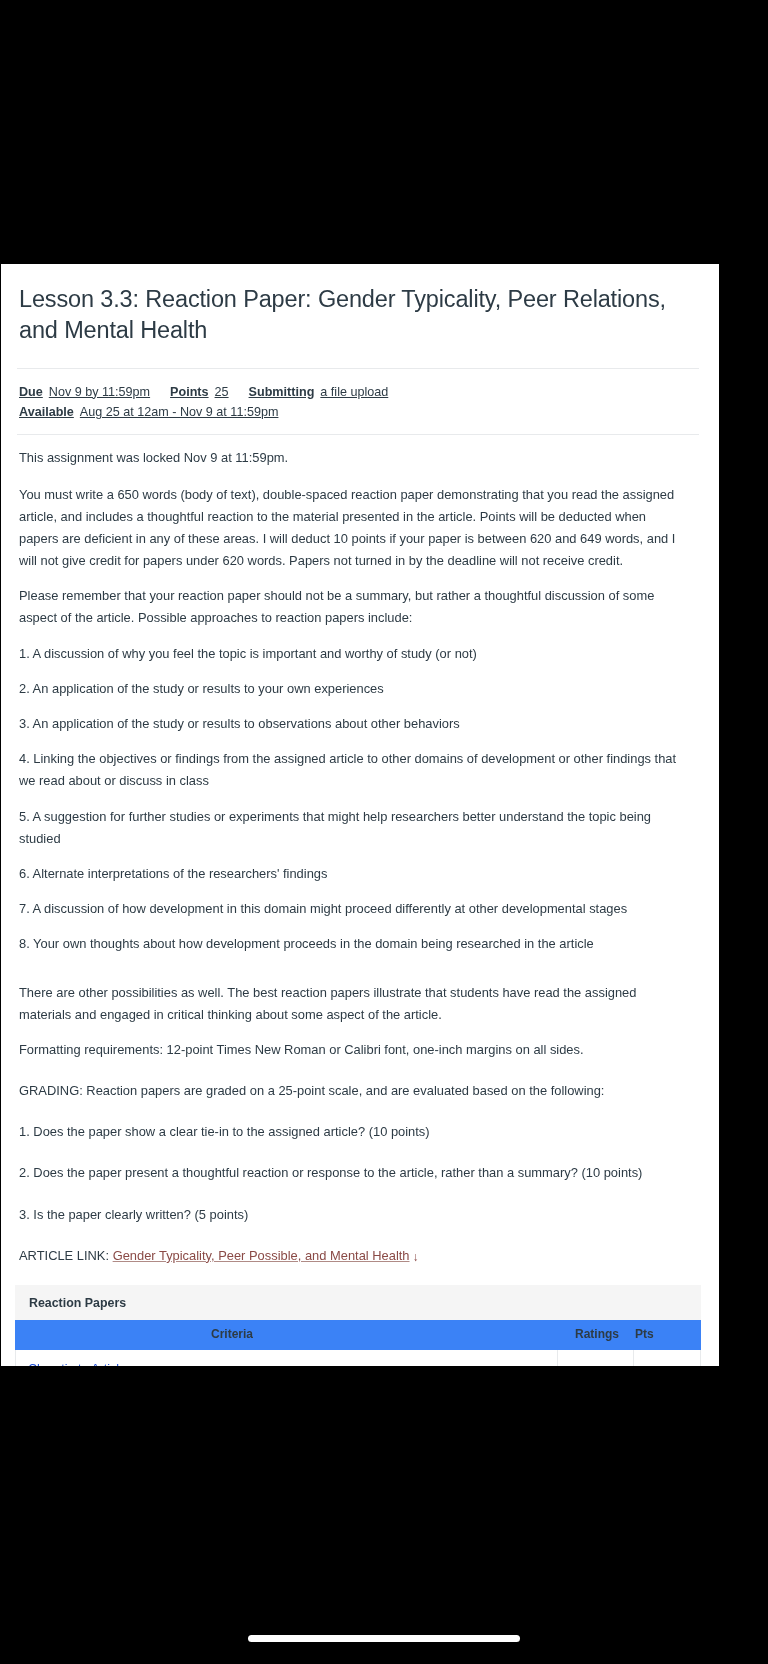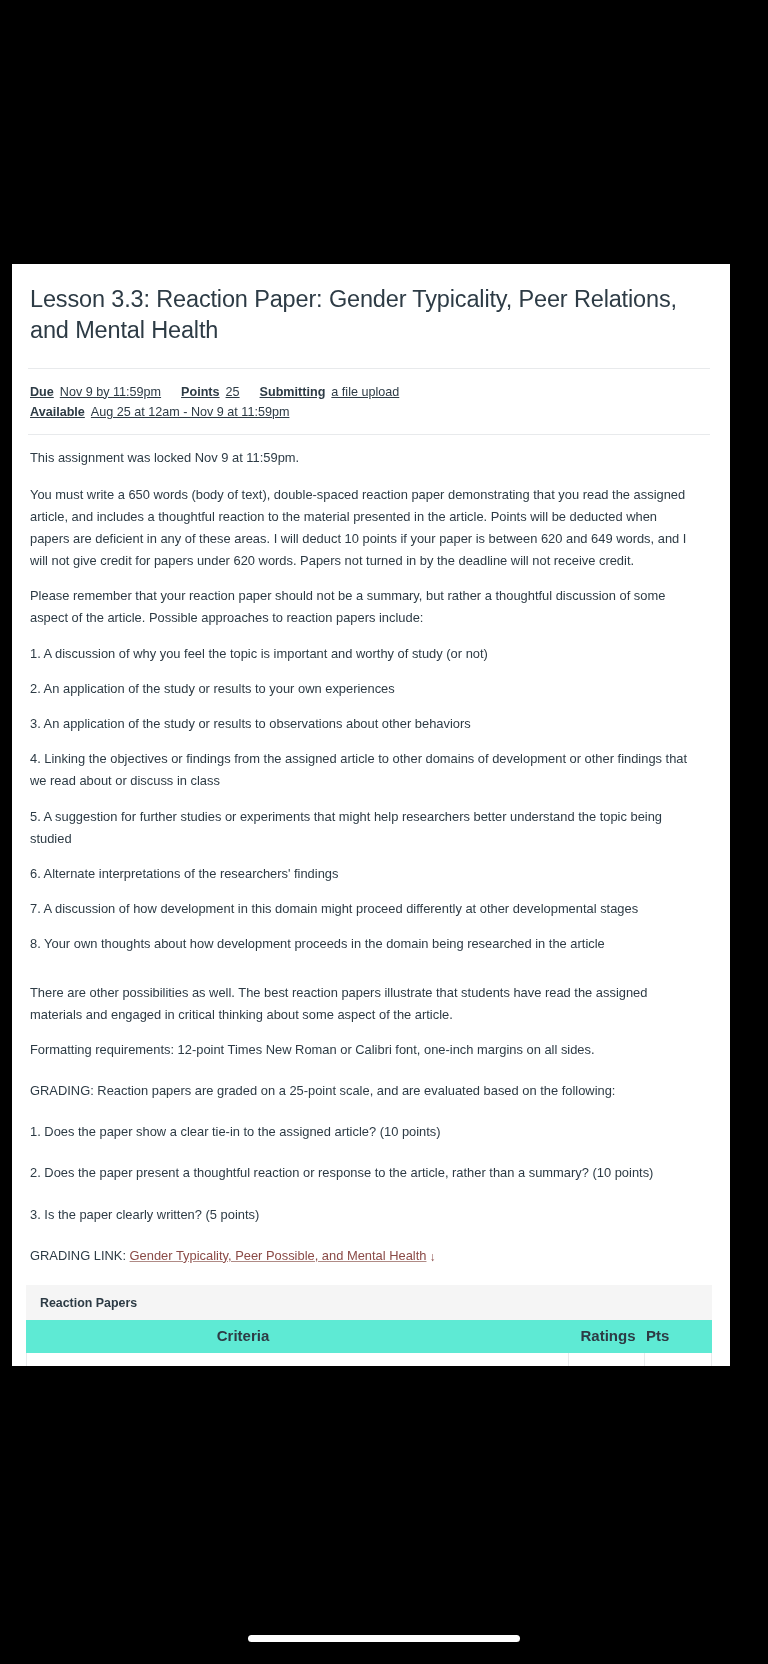"Lesson 3.3: Reaction Paper: Gender" #content-card { left: 12px -> 1px }
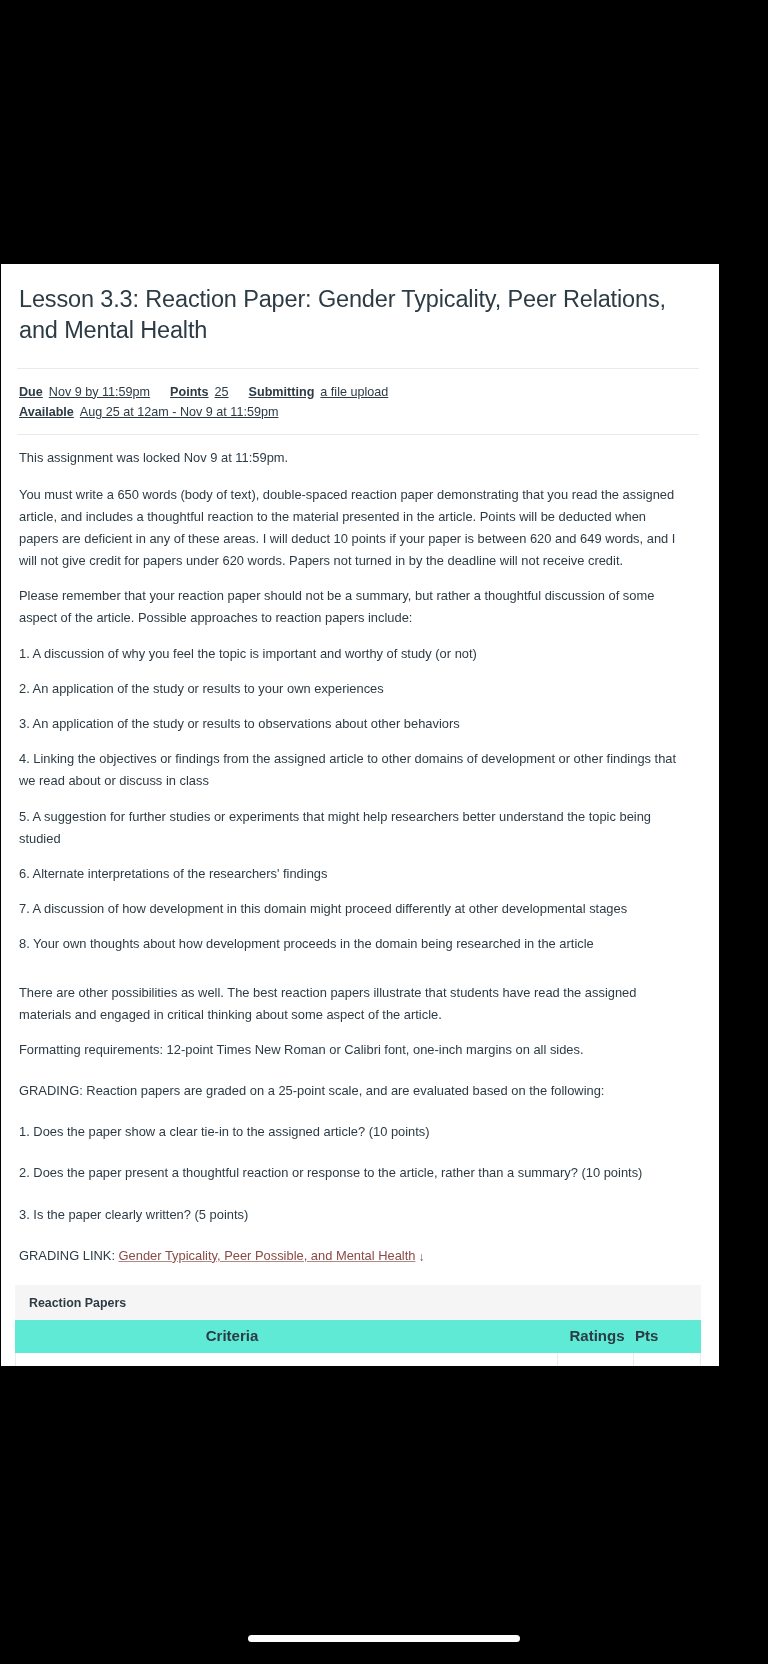"GRADING LINK:" span { text: GRADING -> ARTICLE }
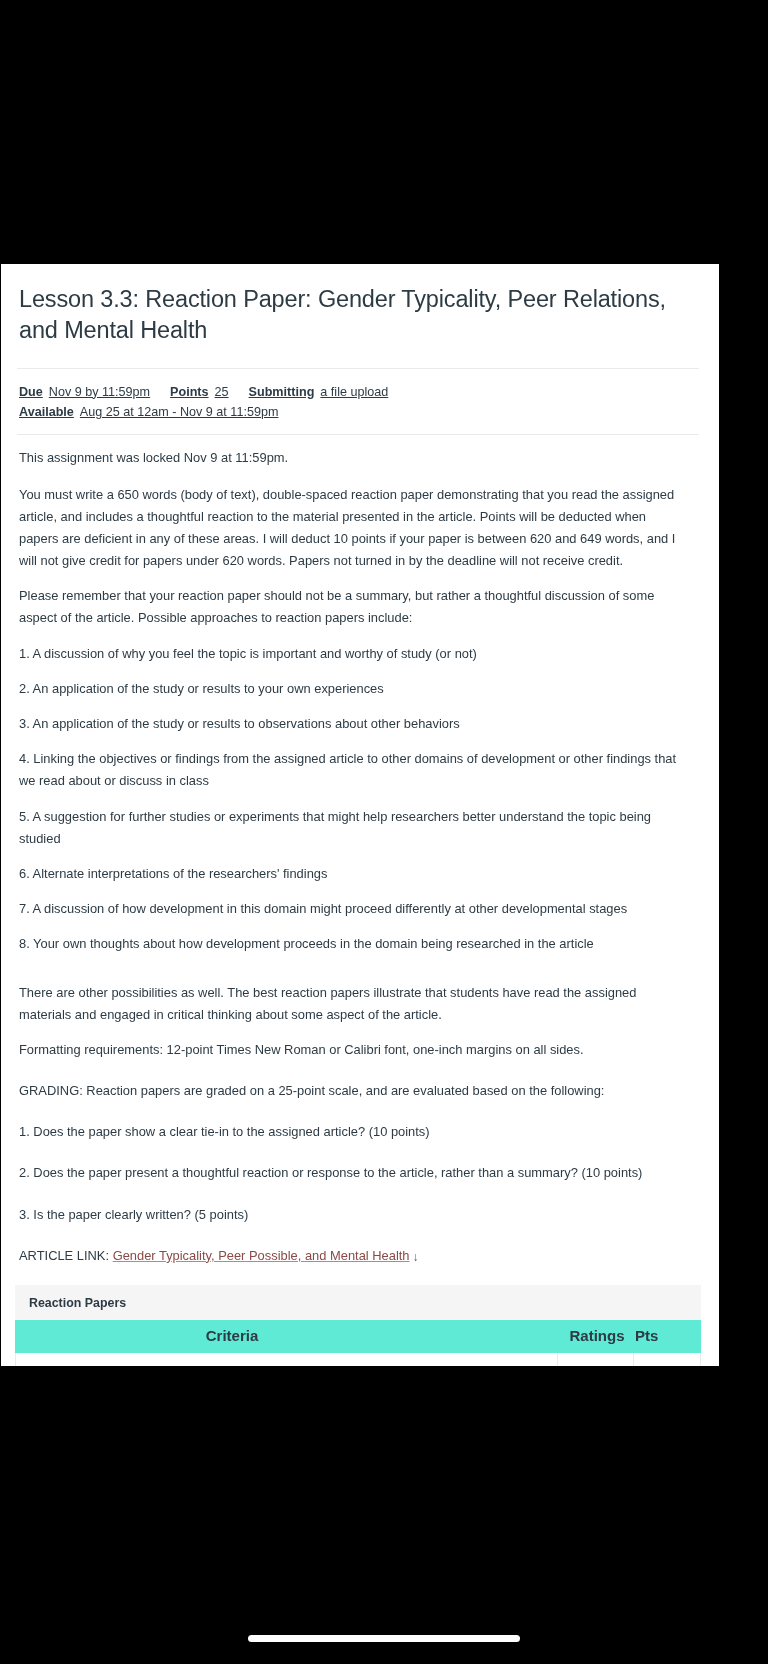"Criteria" .rubric-colhead { background: #5eead4 -> #3b82f6; font-size: 15px -> 12px }
